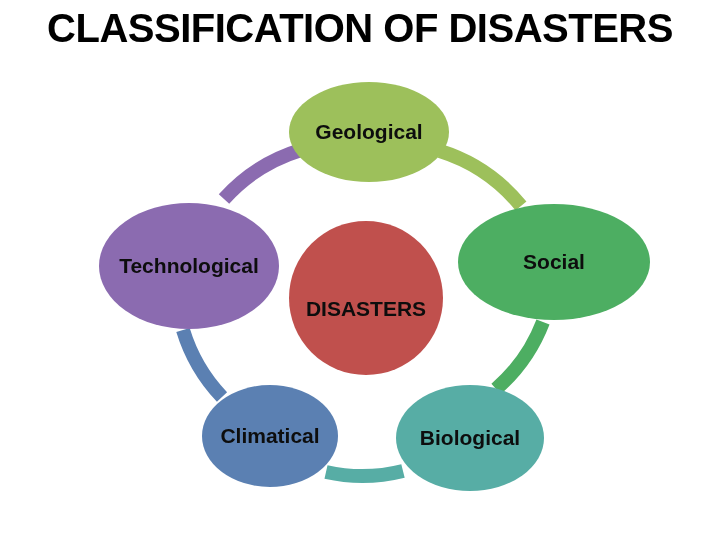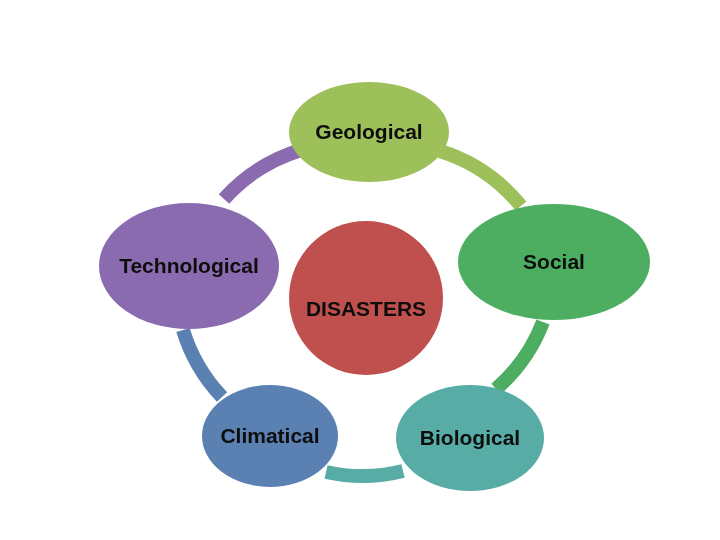"CLASSIFICATION OF DISASTERS" div { html: none -> <div>CLASSIFICATION OF DISASTERS</div> }
